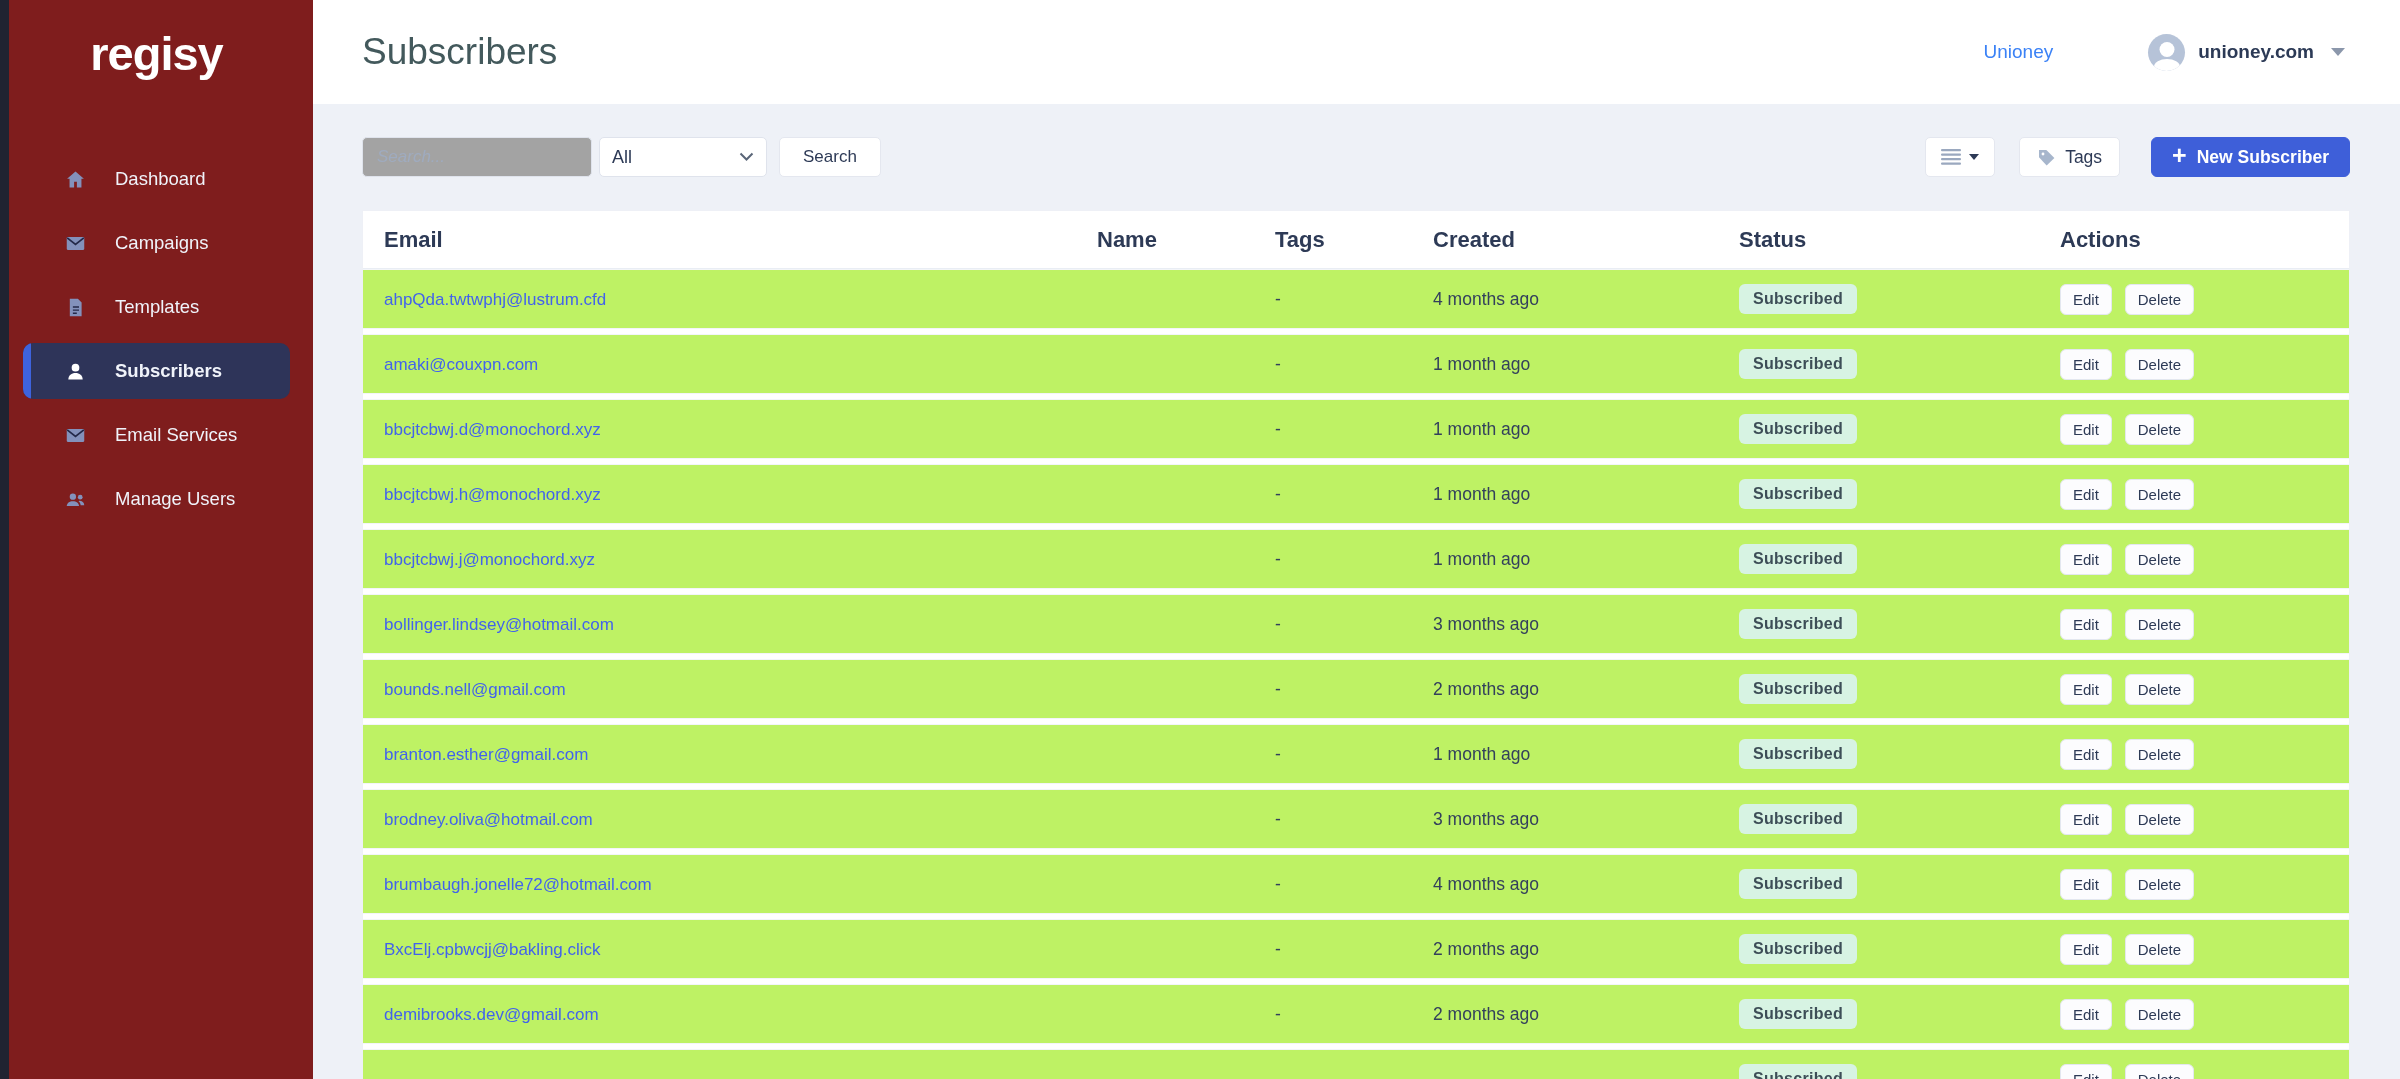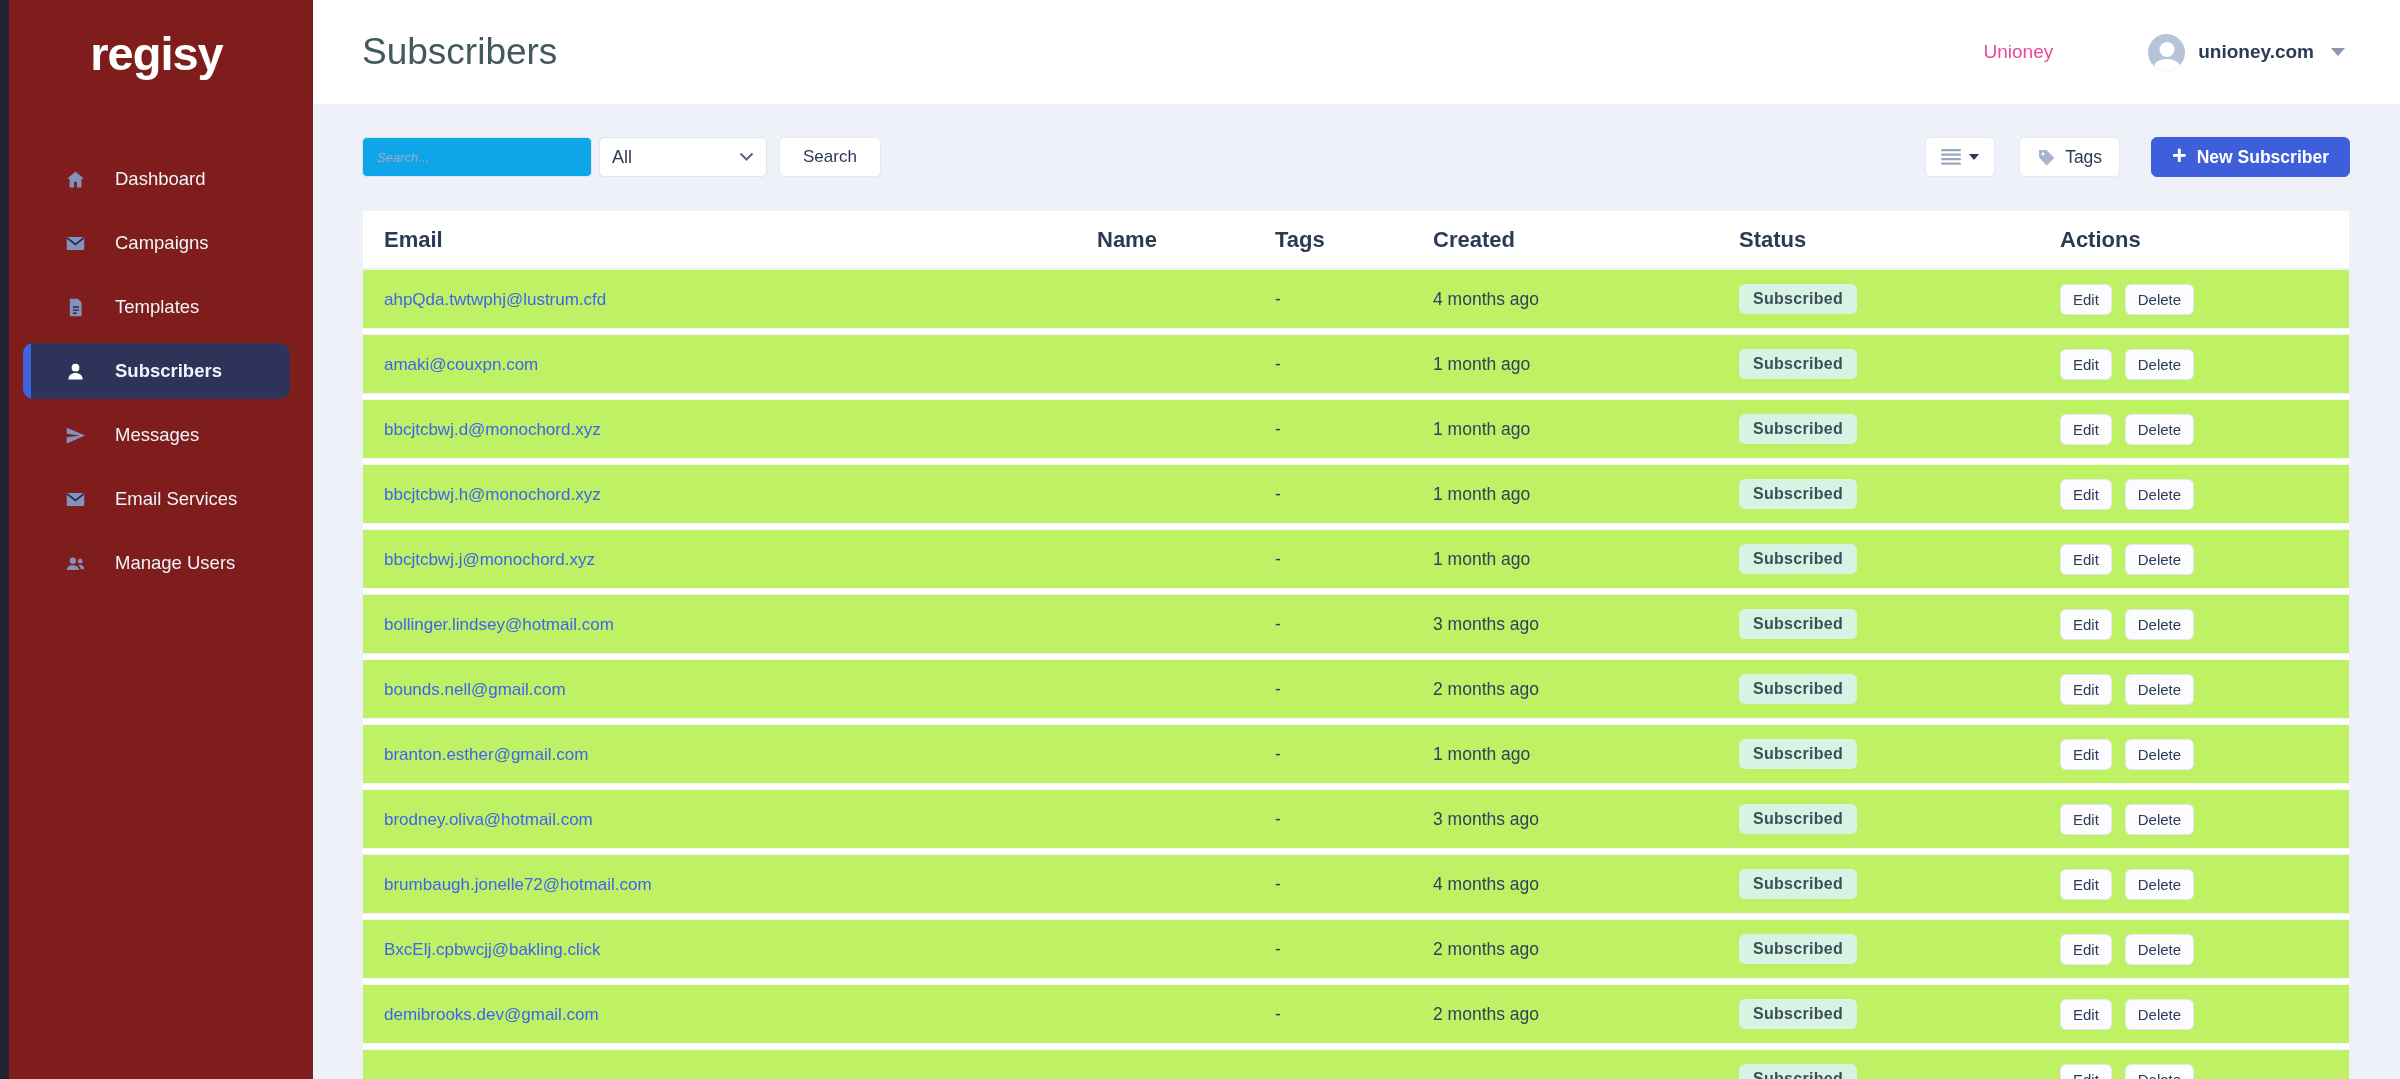"Unioney" .account-name { color: #ec4899 -> #3b82f6 }
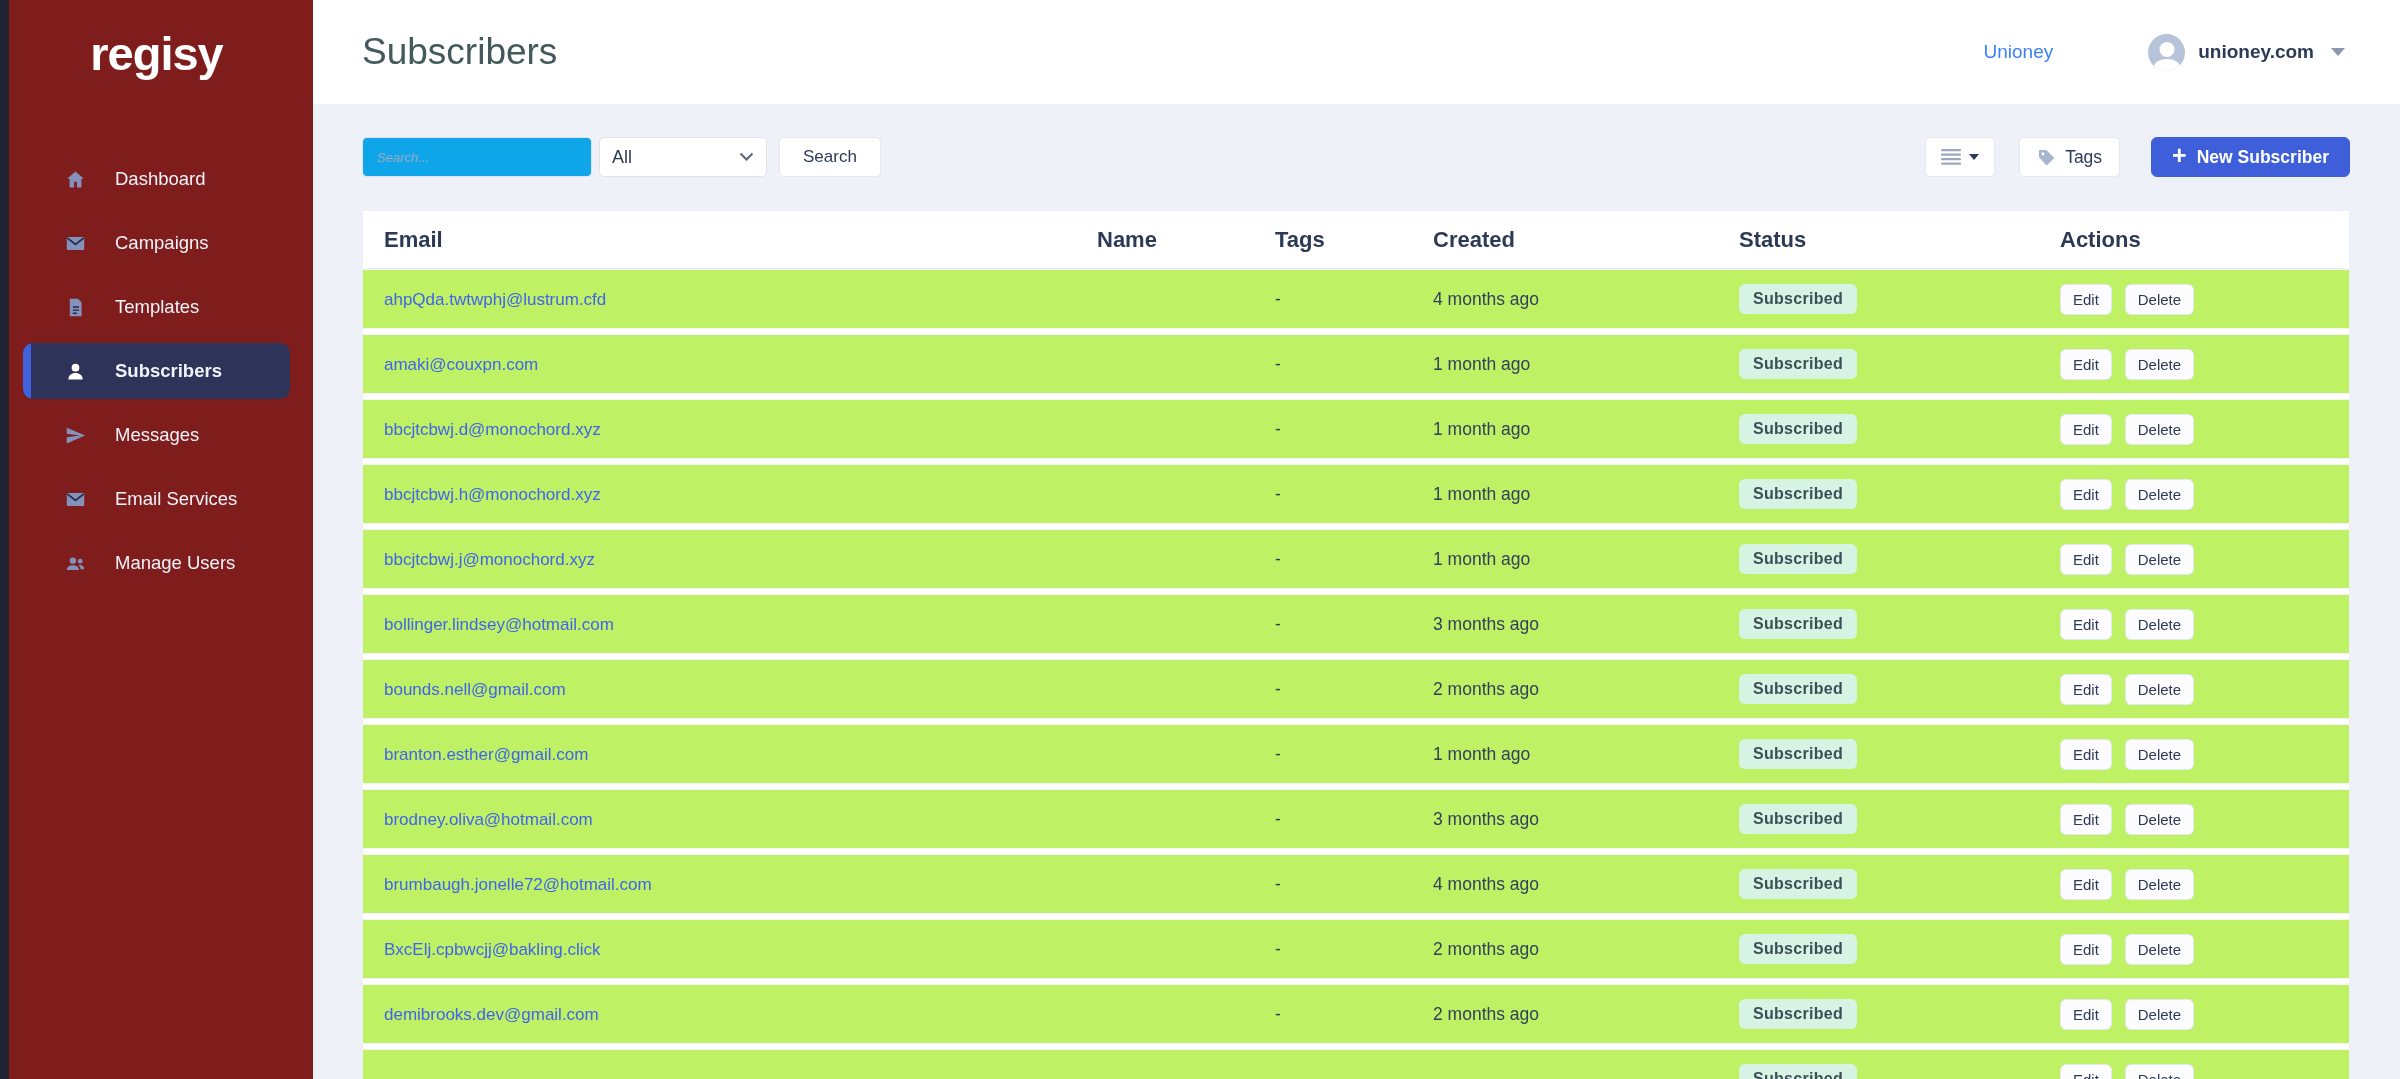"Search..." .search-input { background: #0ea5e9 -> #a3a3a3; font-size: 13px -> 17px }
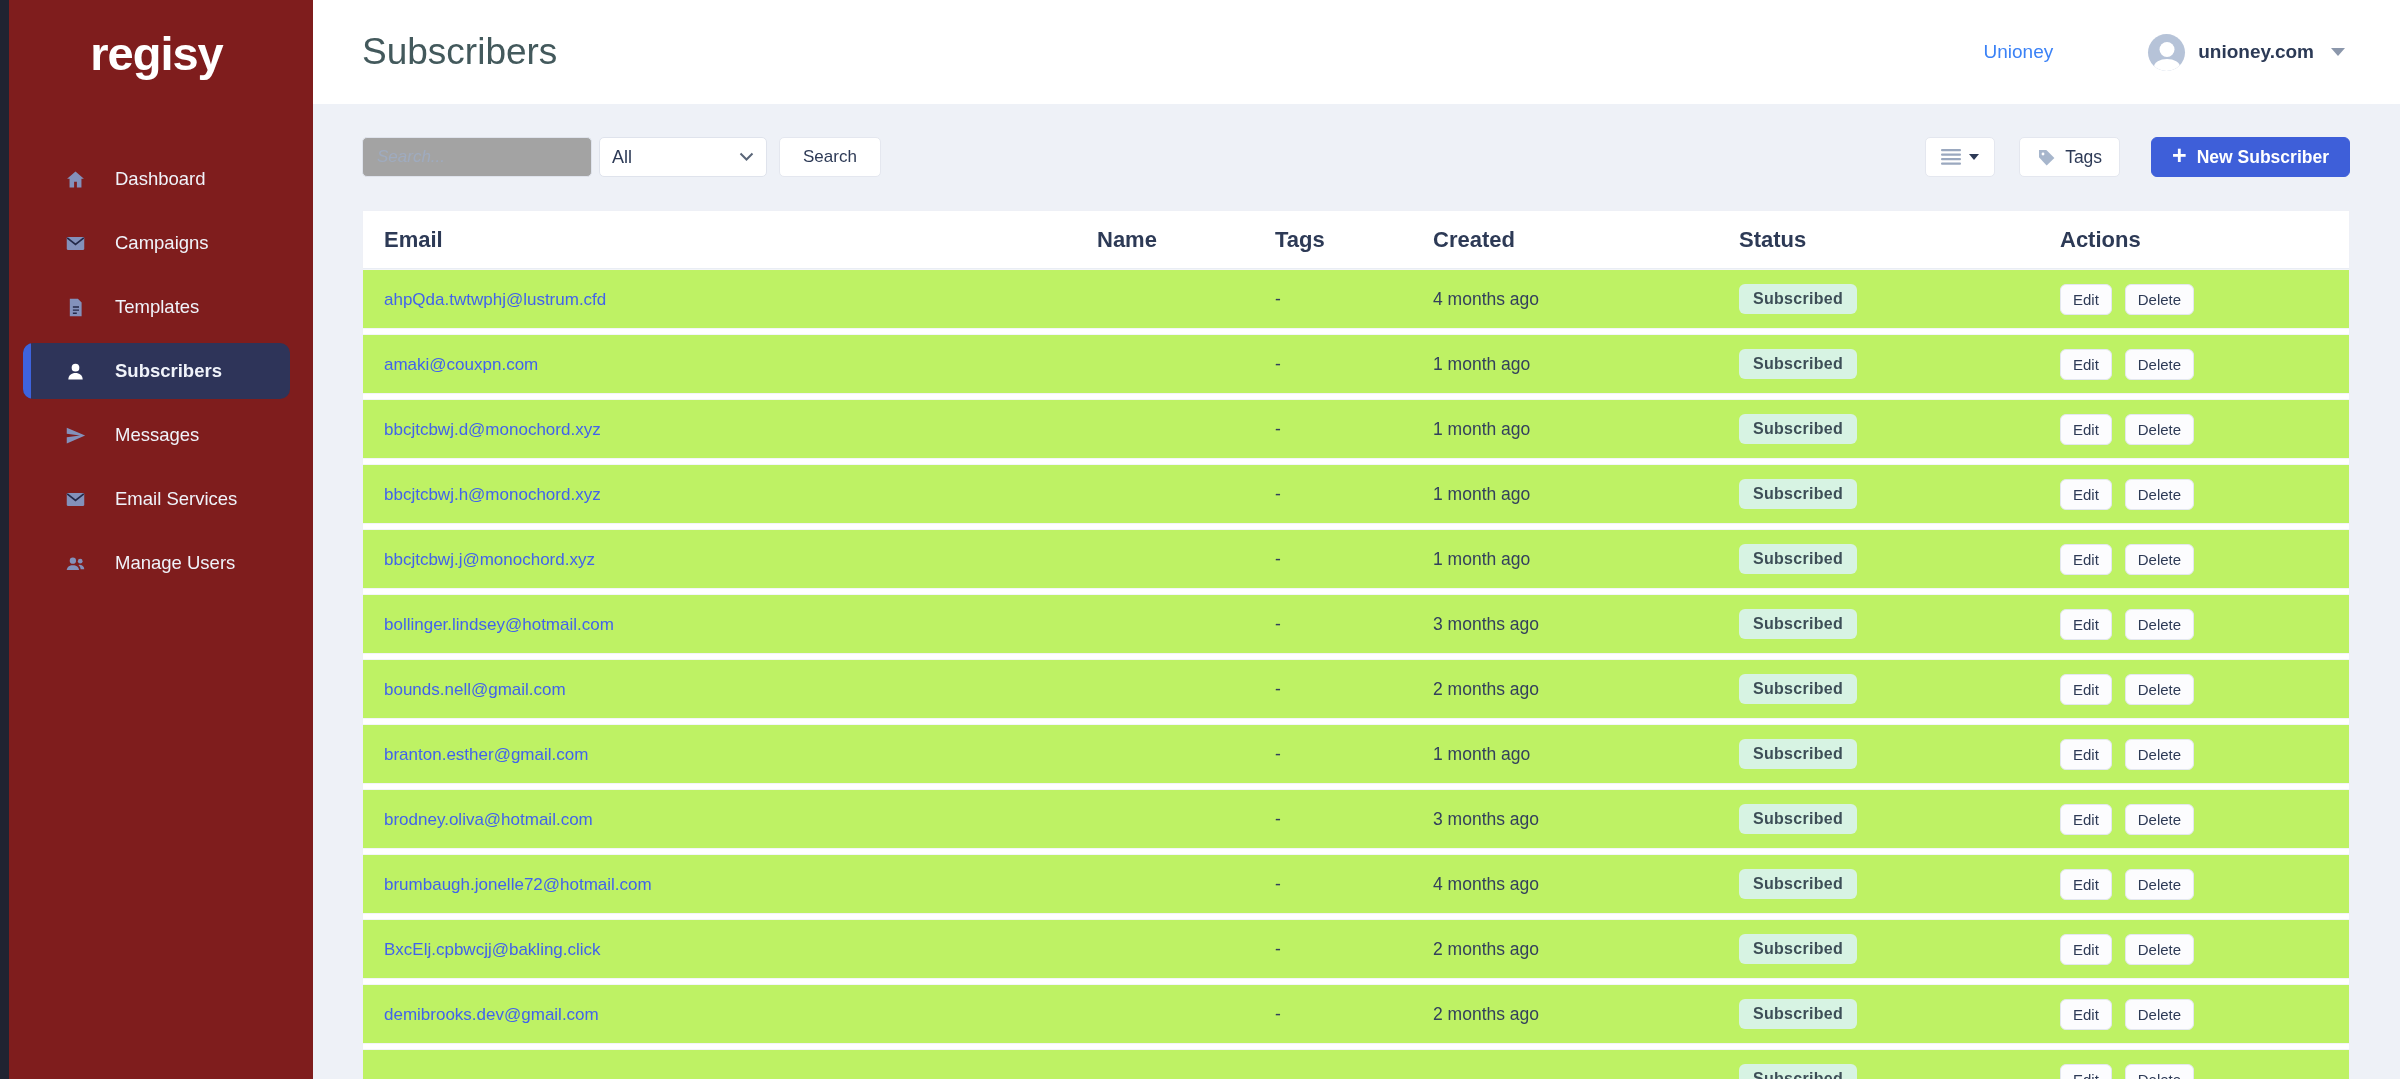"Messages" div.nav-item { html: <div> <span> <svg> <path></path> </svg> </span> <span>Messages</span> </div> -> none }
